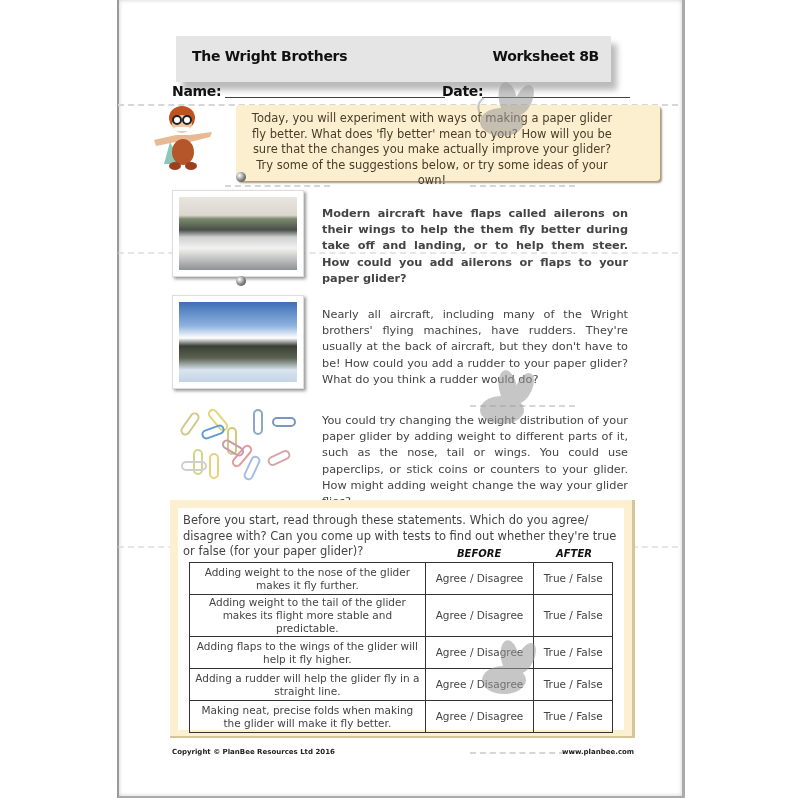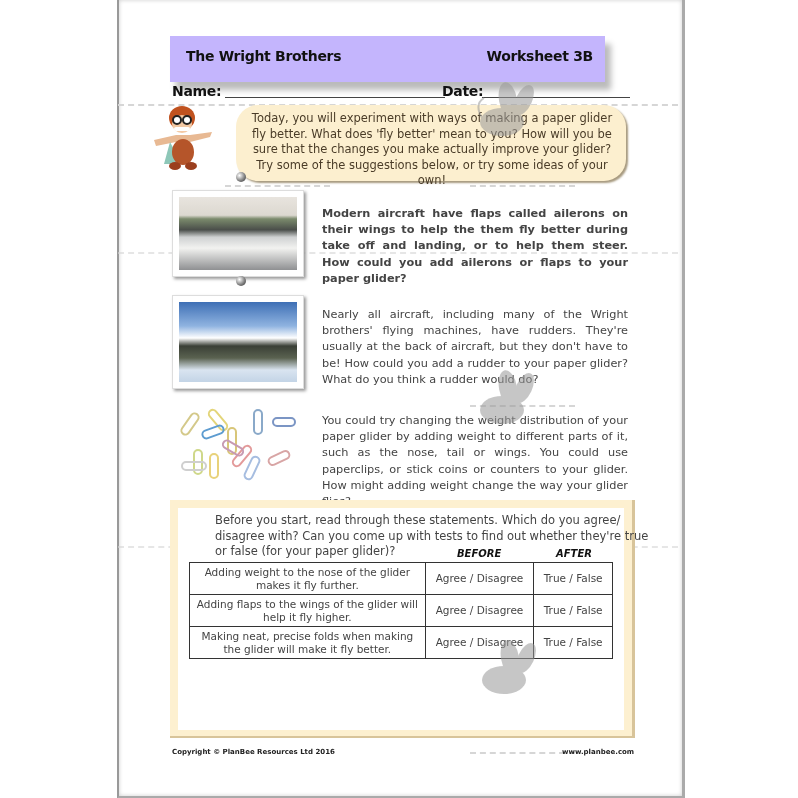"The Wright Brothers" .header-box { background: #c4b5fd -> #e5e5e5; left: 170px -> 176px }
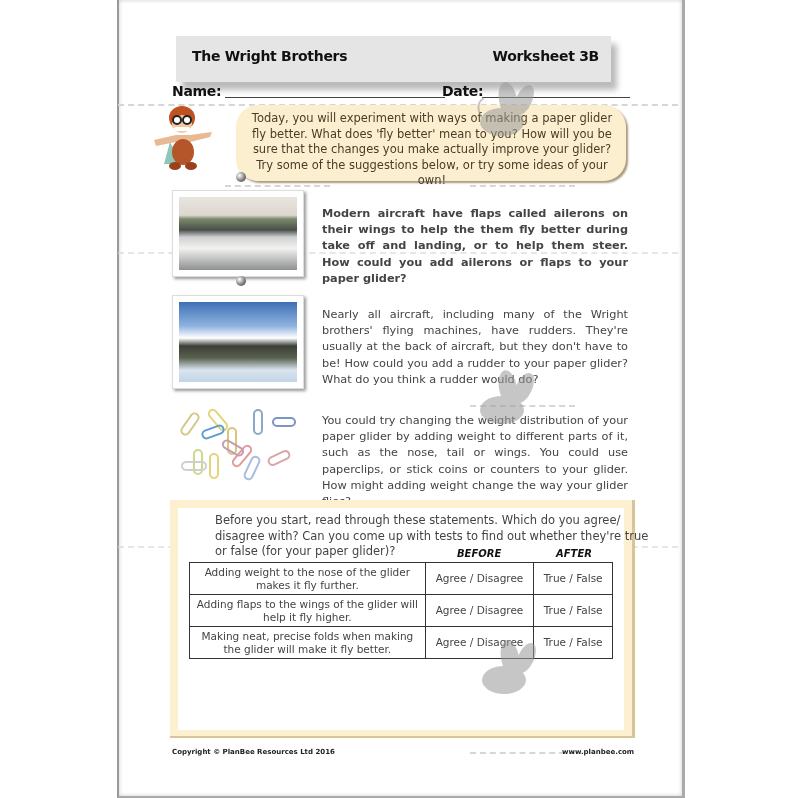"Worksheet 3B" span.header-ws { text: 3B -> 8B }
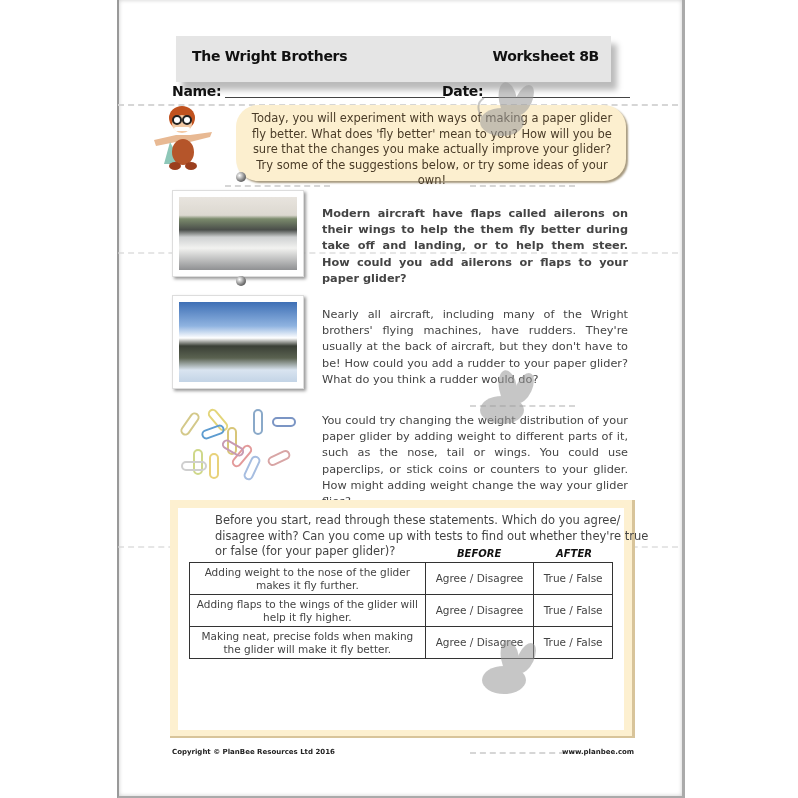"Today, you will experiment with" .speech { border-radius: 22px -> 4px; width: 390px -> 424px }
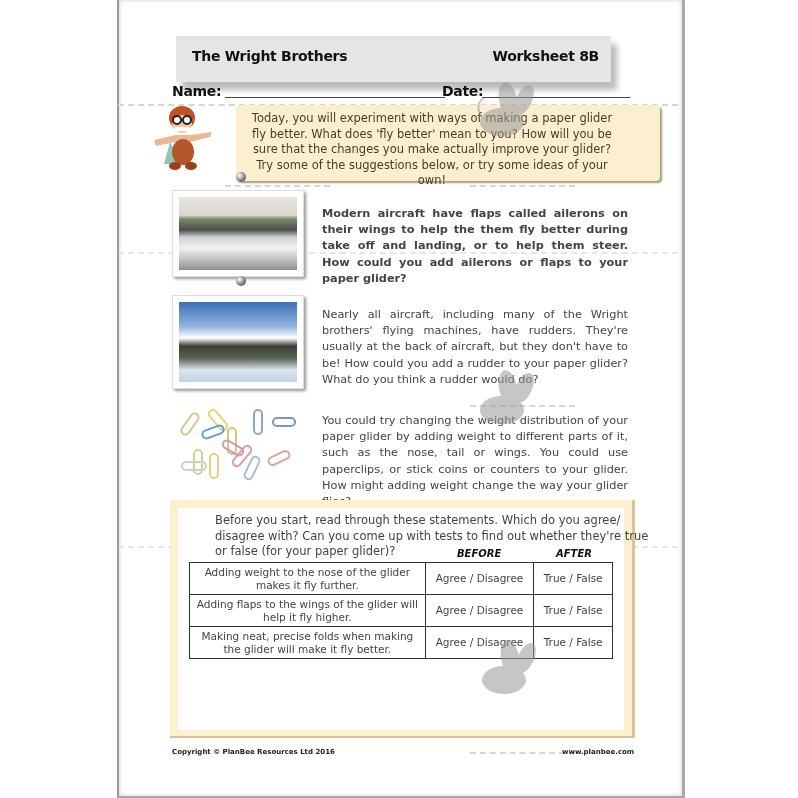"Before you start, read through" .quiz-intro { margin-left: 32px -> none }
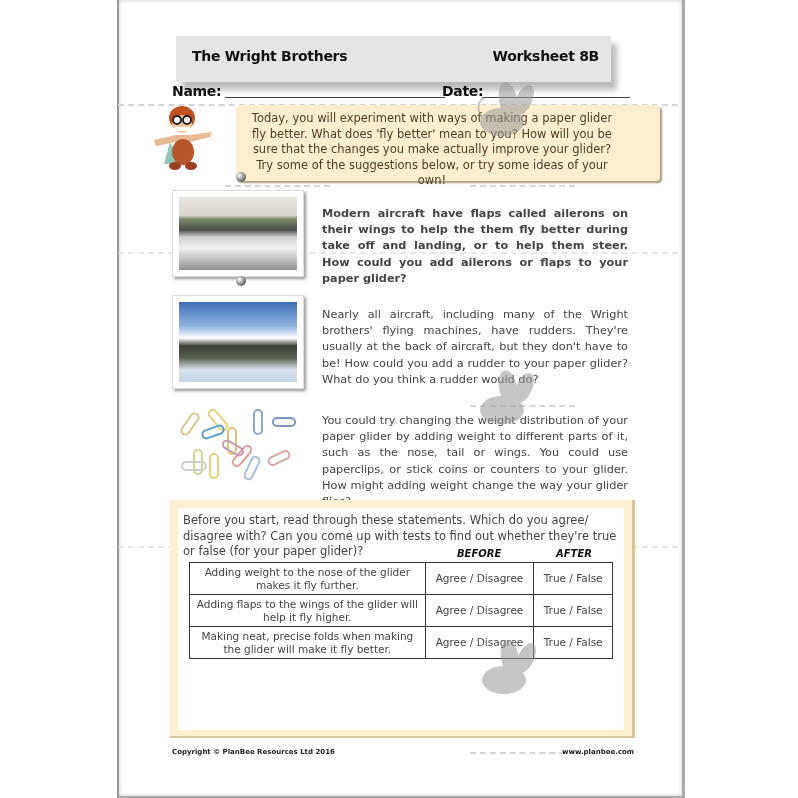"Adding weight to the tail" tr { html: none -> <tr> <td>Adding weight to the tail of the glider makes its flight more stable and predictable.</td> <td>Agree / Disagree</td> <td>True / False</td> </tr> }
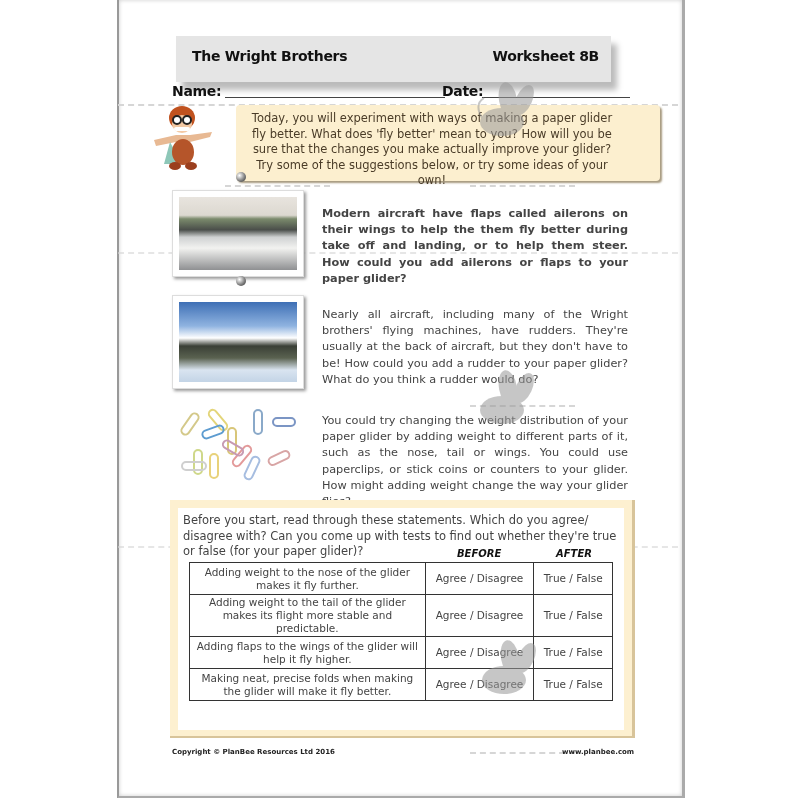"Adding a rudder will help" tr { html: none -> <tr> <td>Adding a rudder will help the glider fly in a straight line.</td> <td>Agree / Disagree</td> <td>True / False</td> </tr> }
